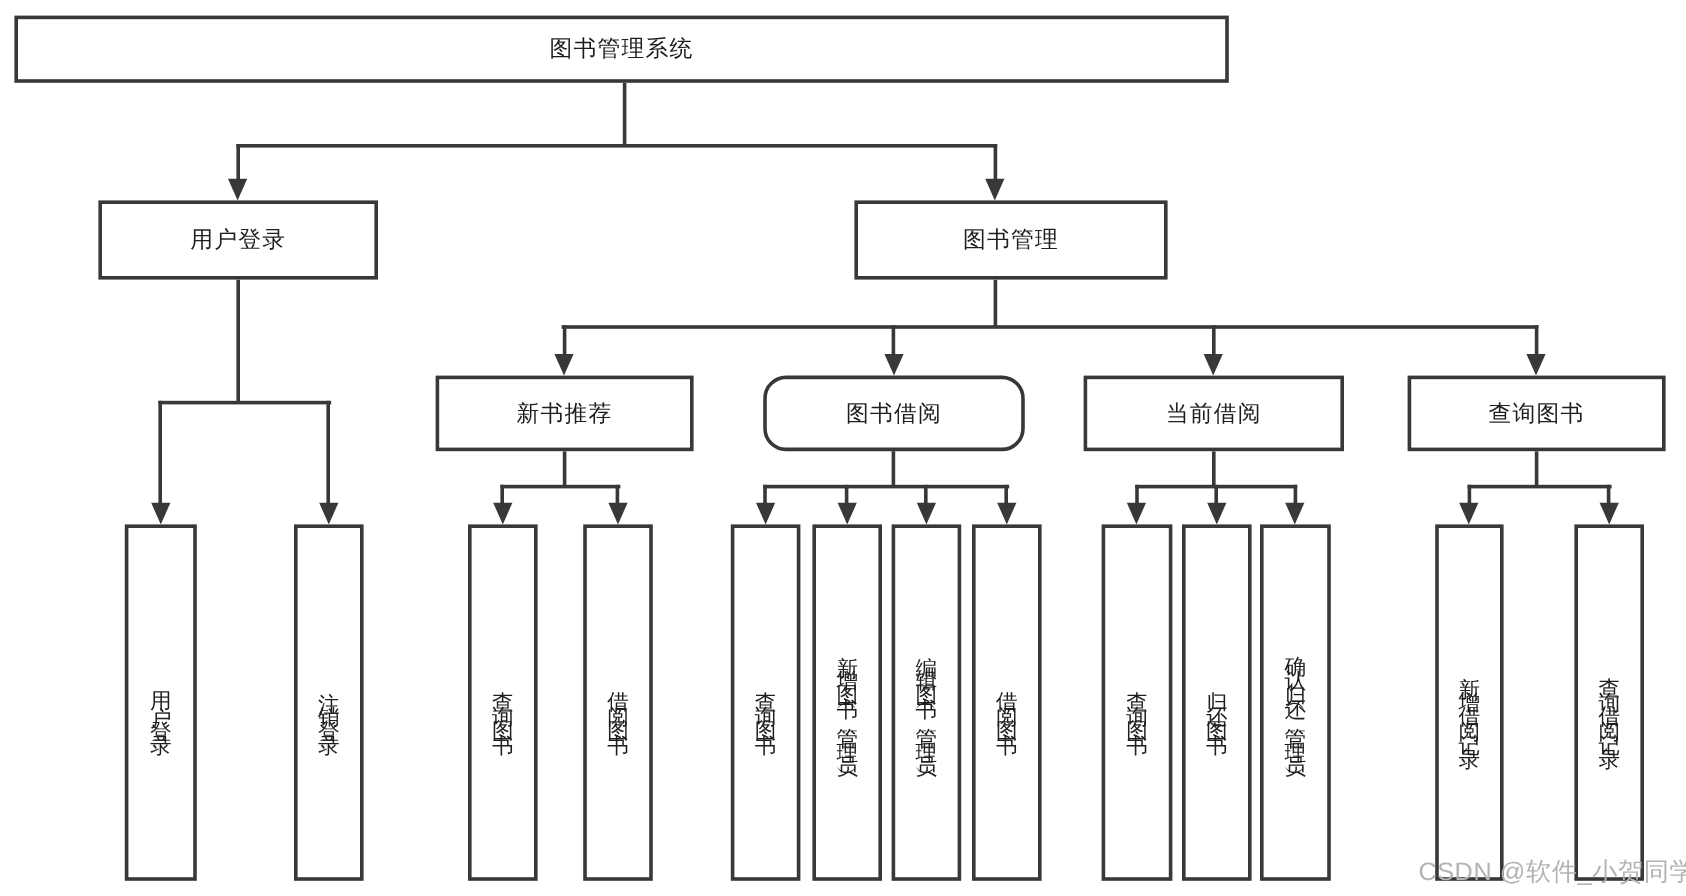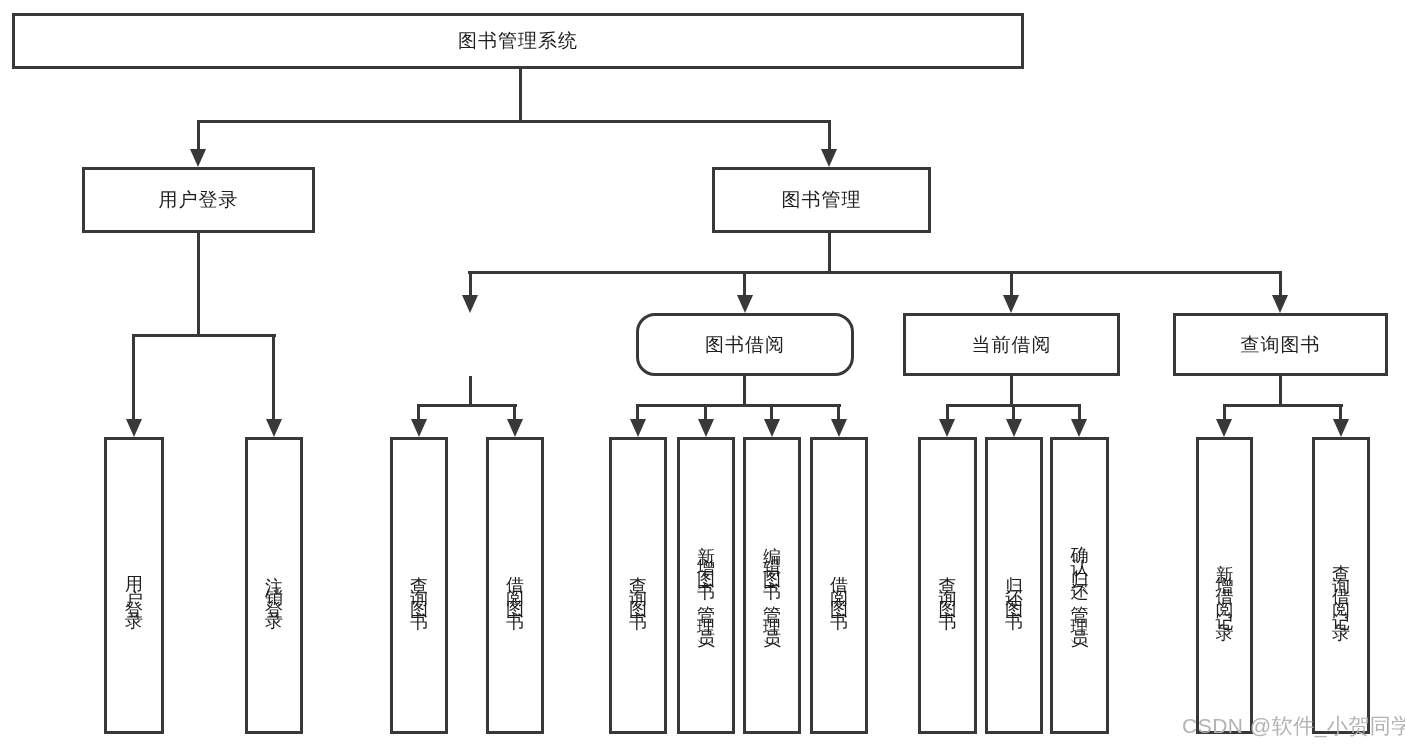"图书管理" div.box { width: 219px -> 261px }
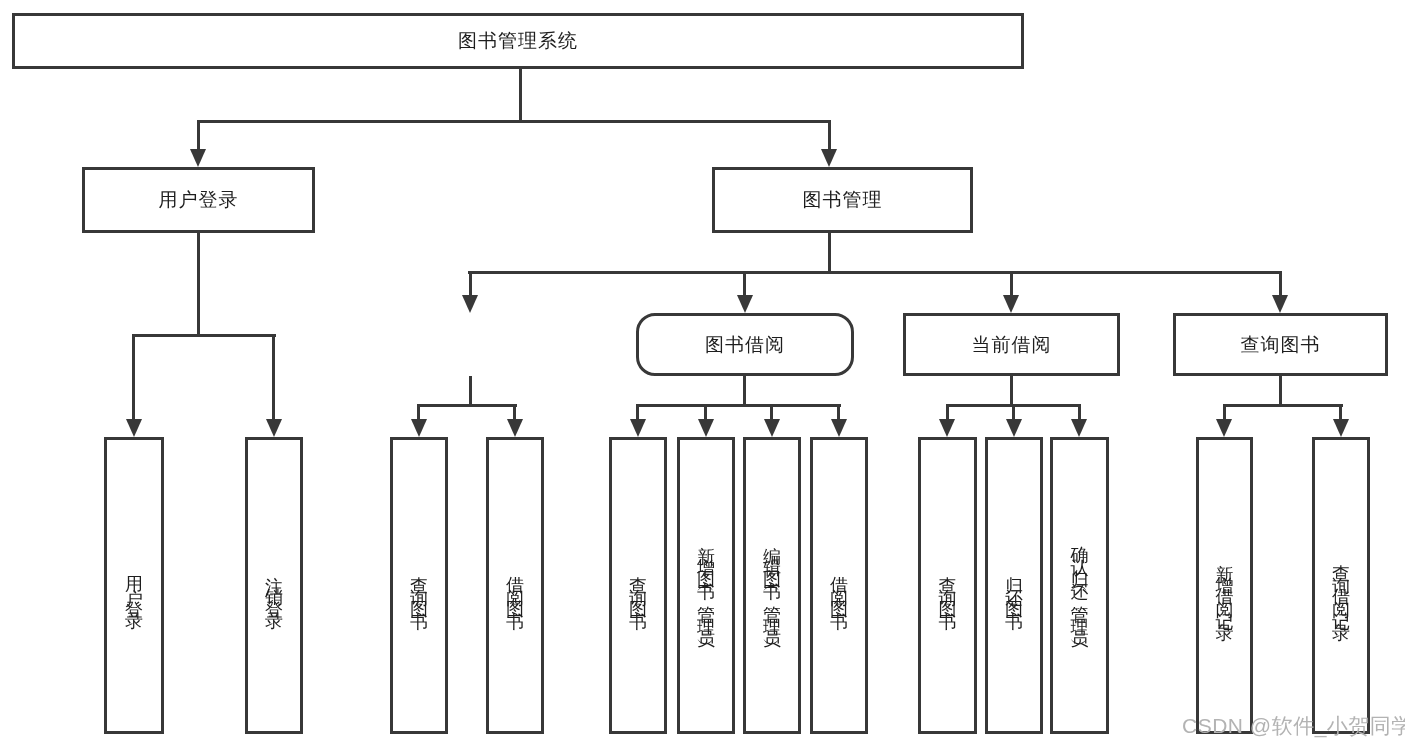"新书推荐" div.box { html: none -> <div> <span>新书推荐</span> </div> }
